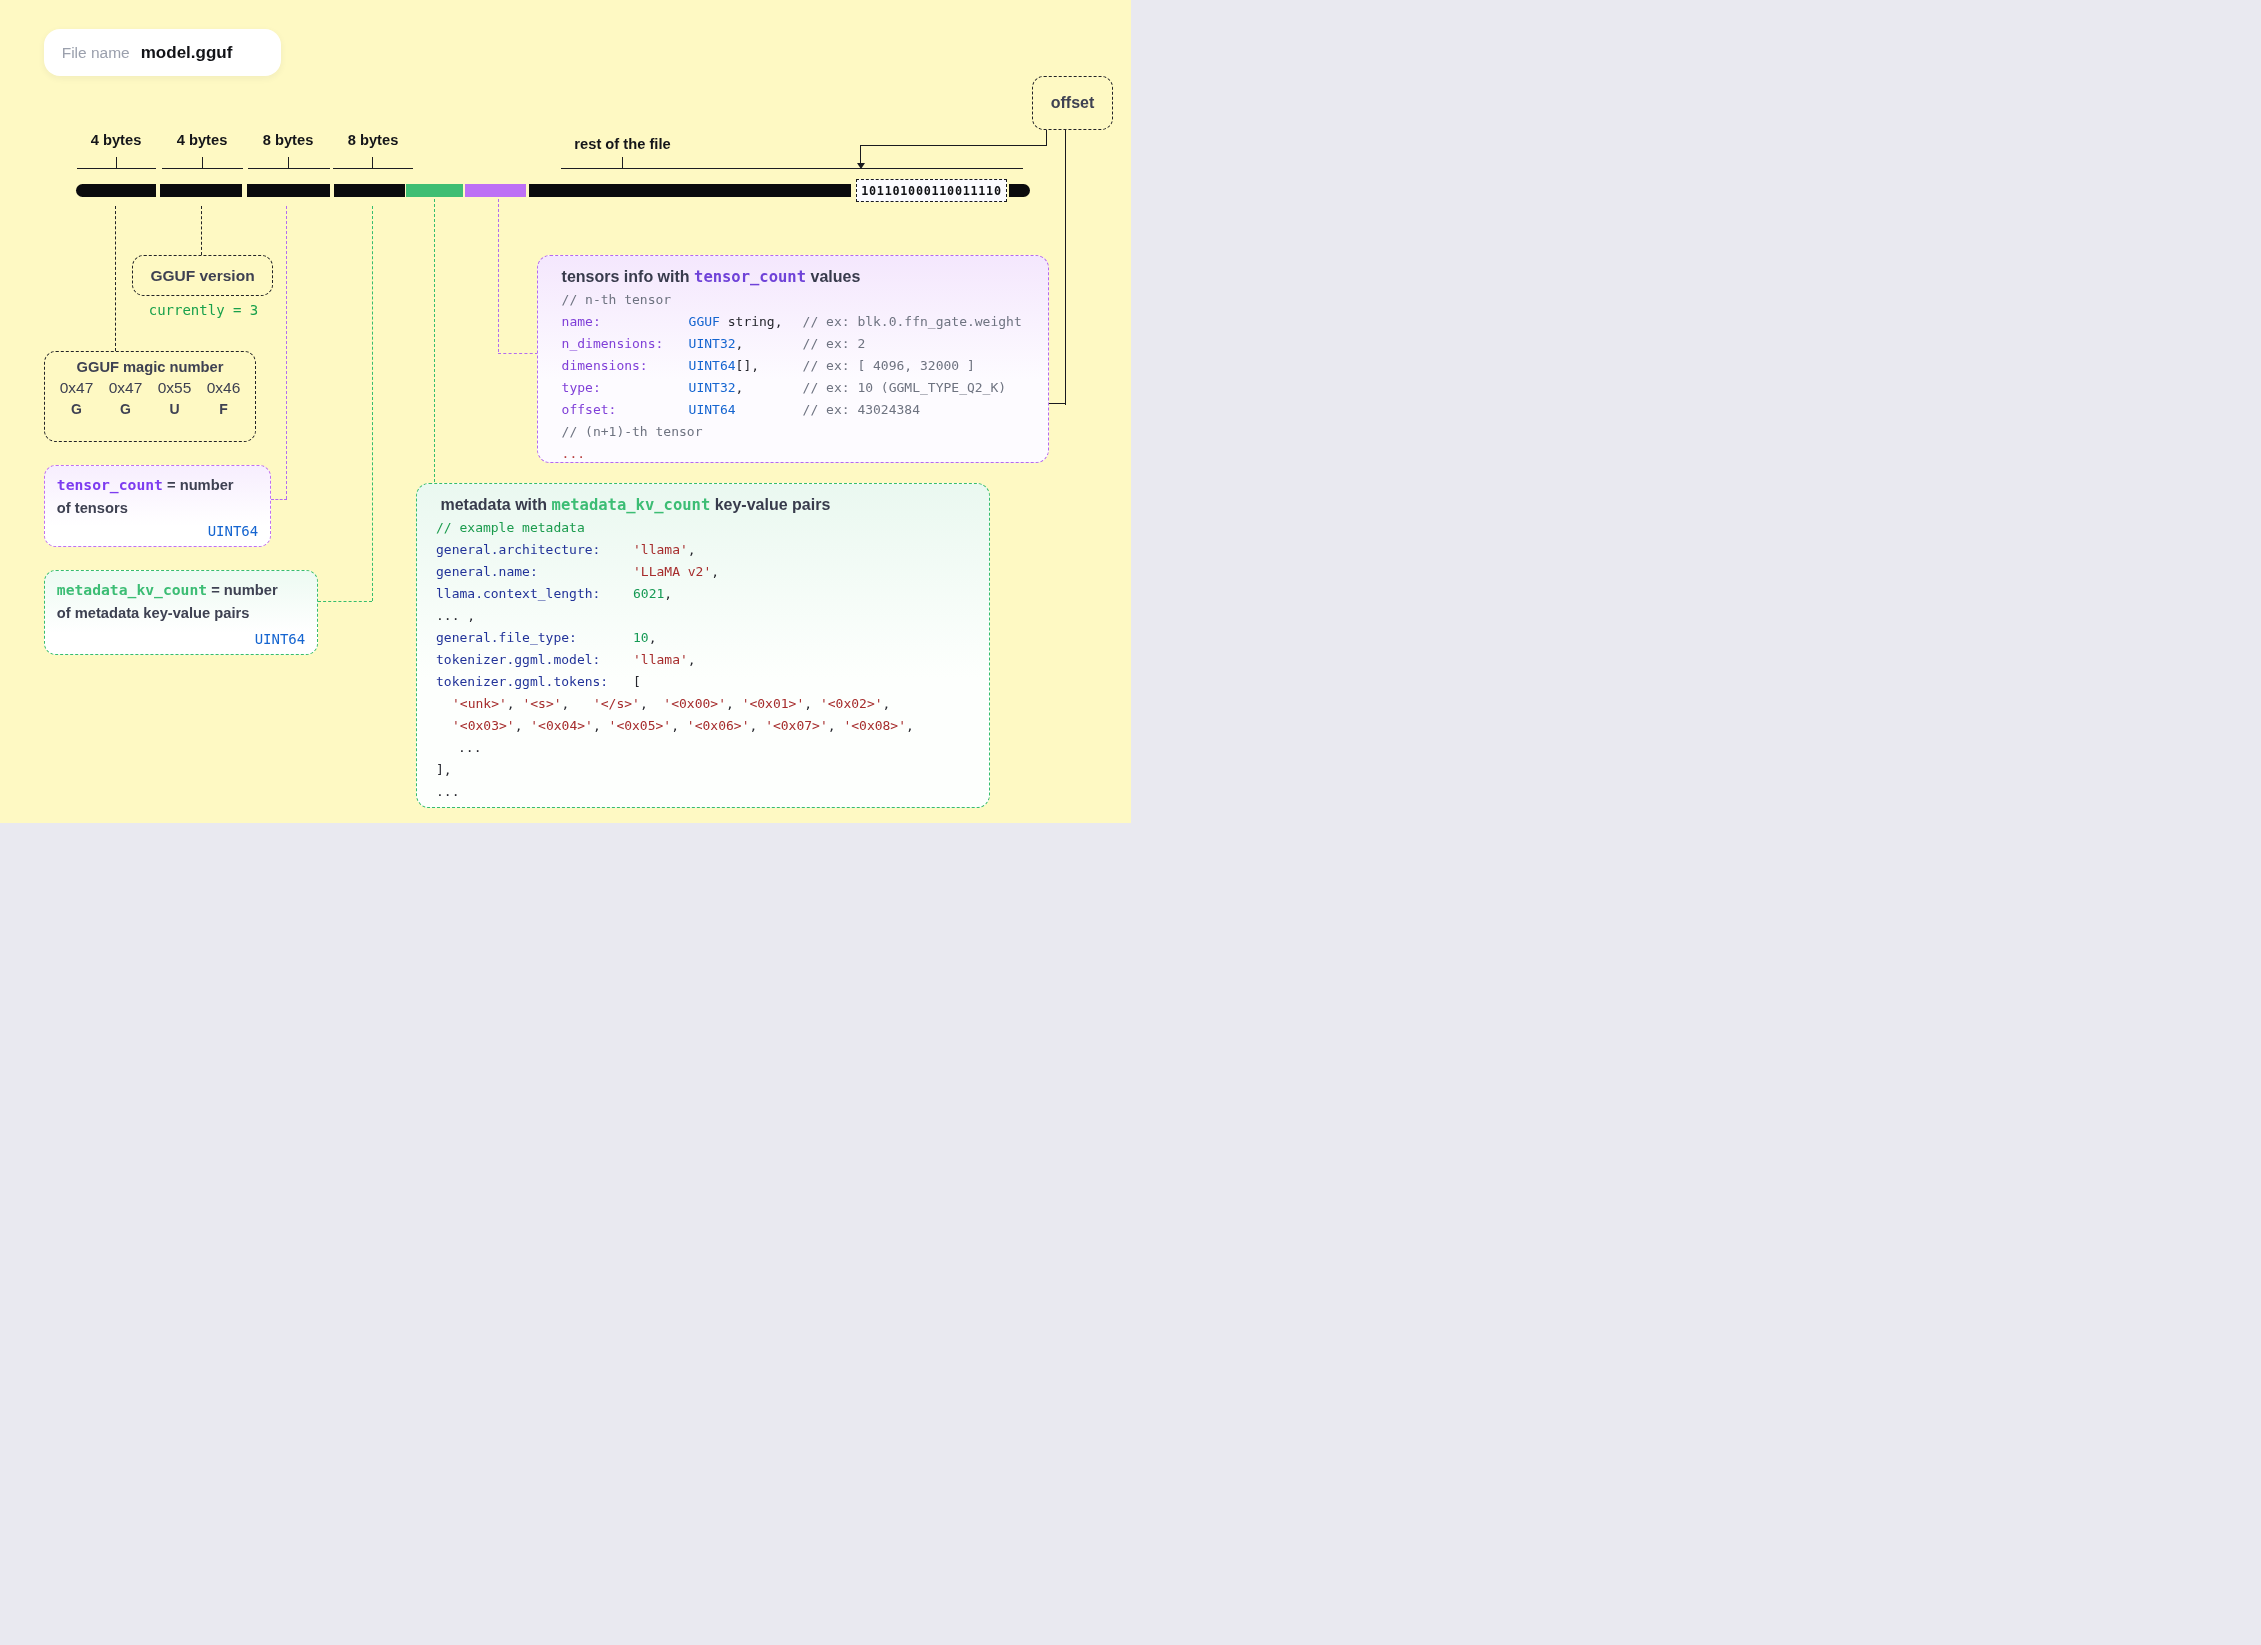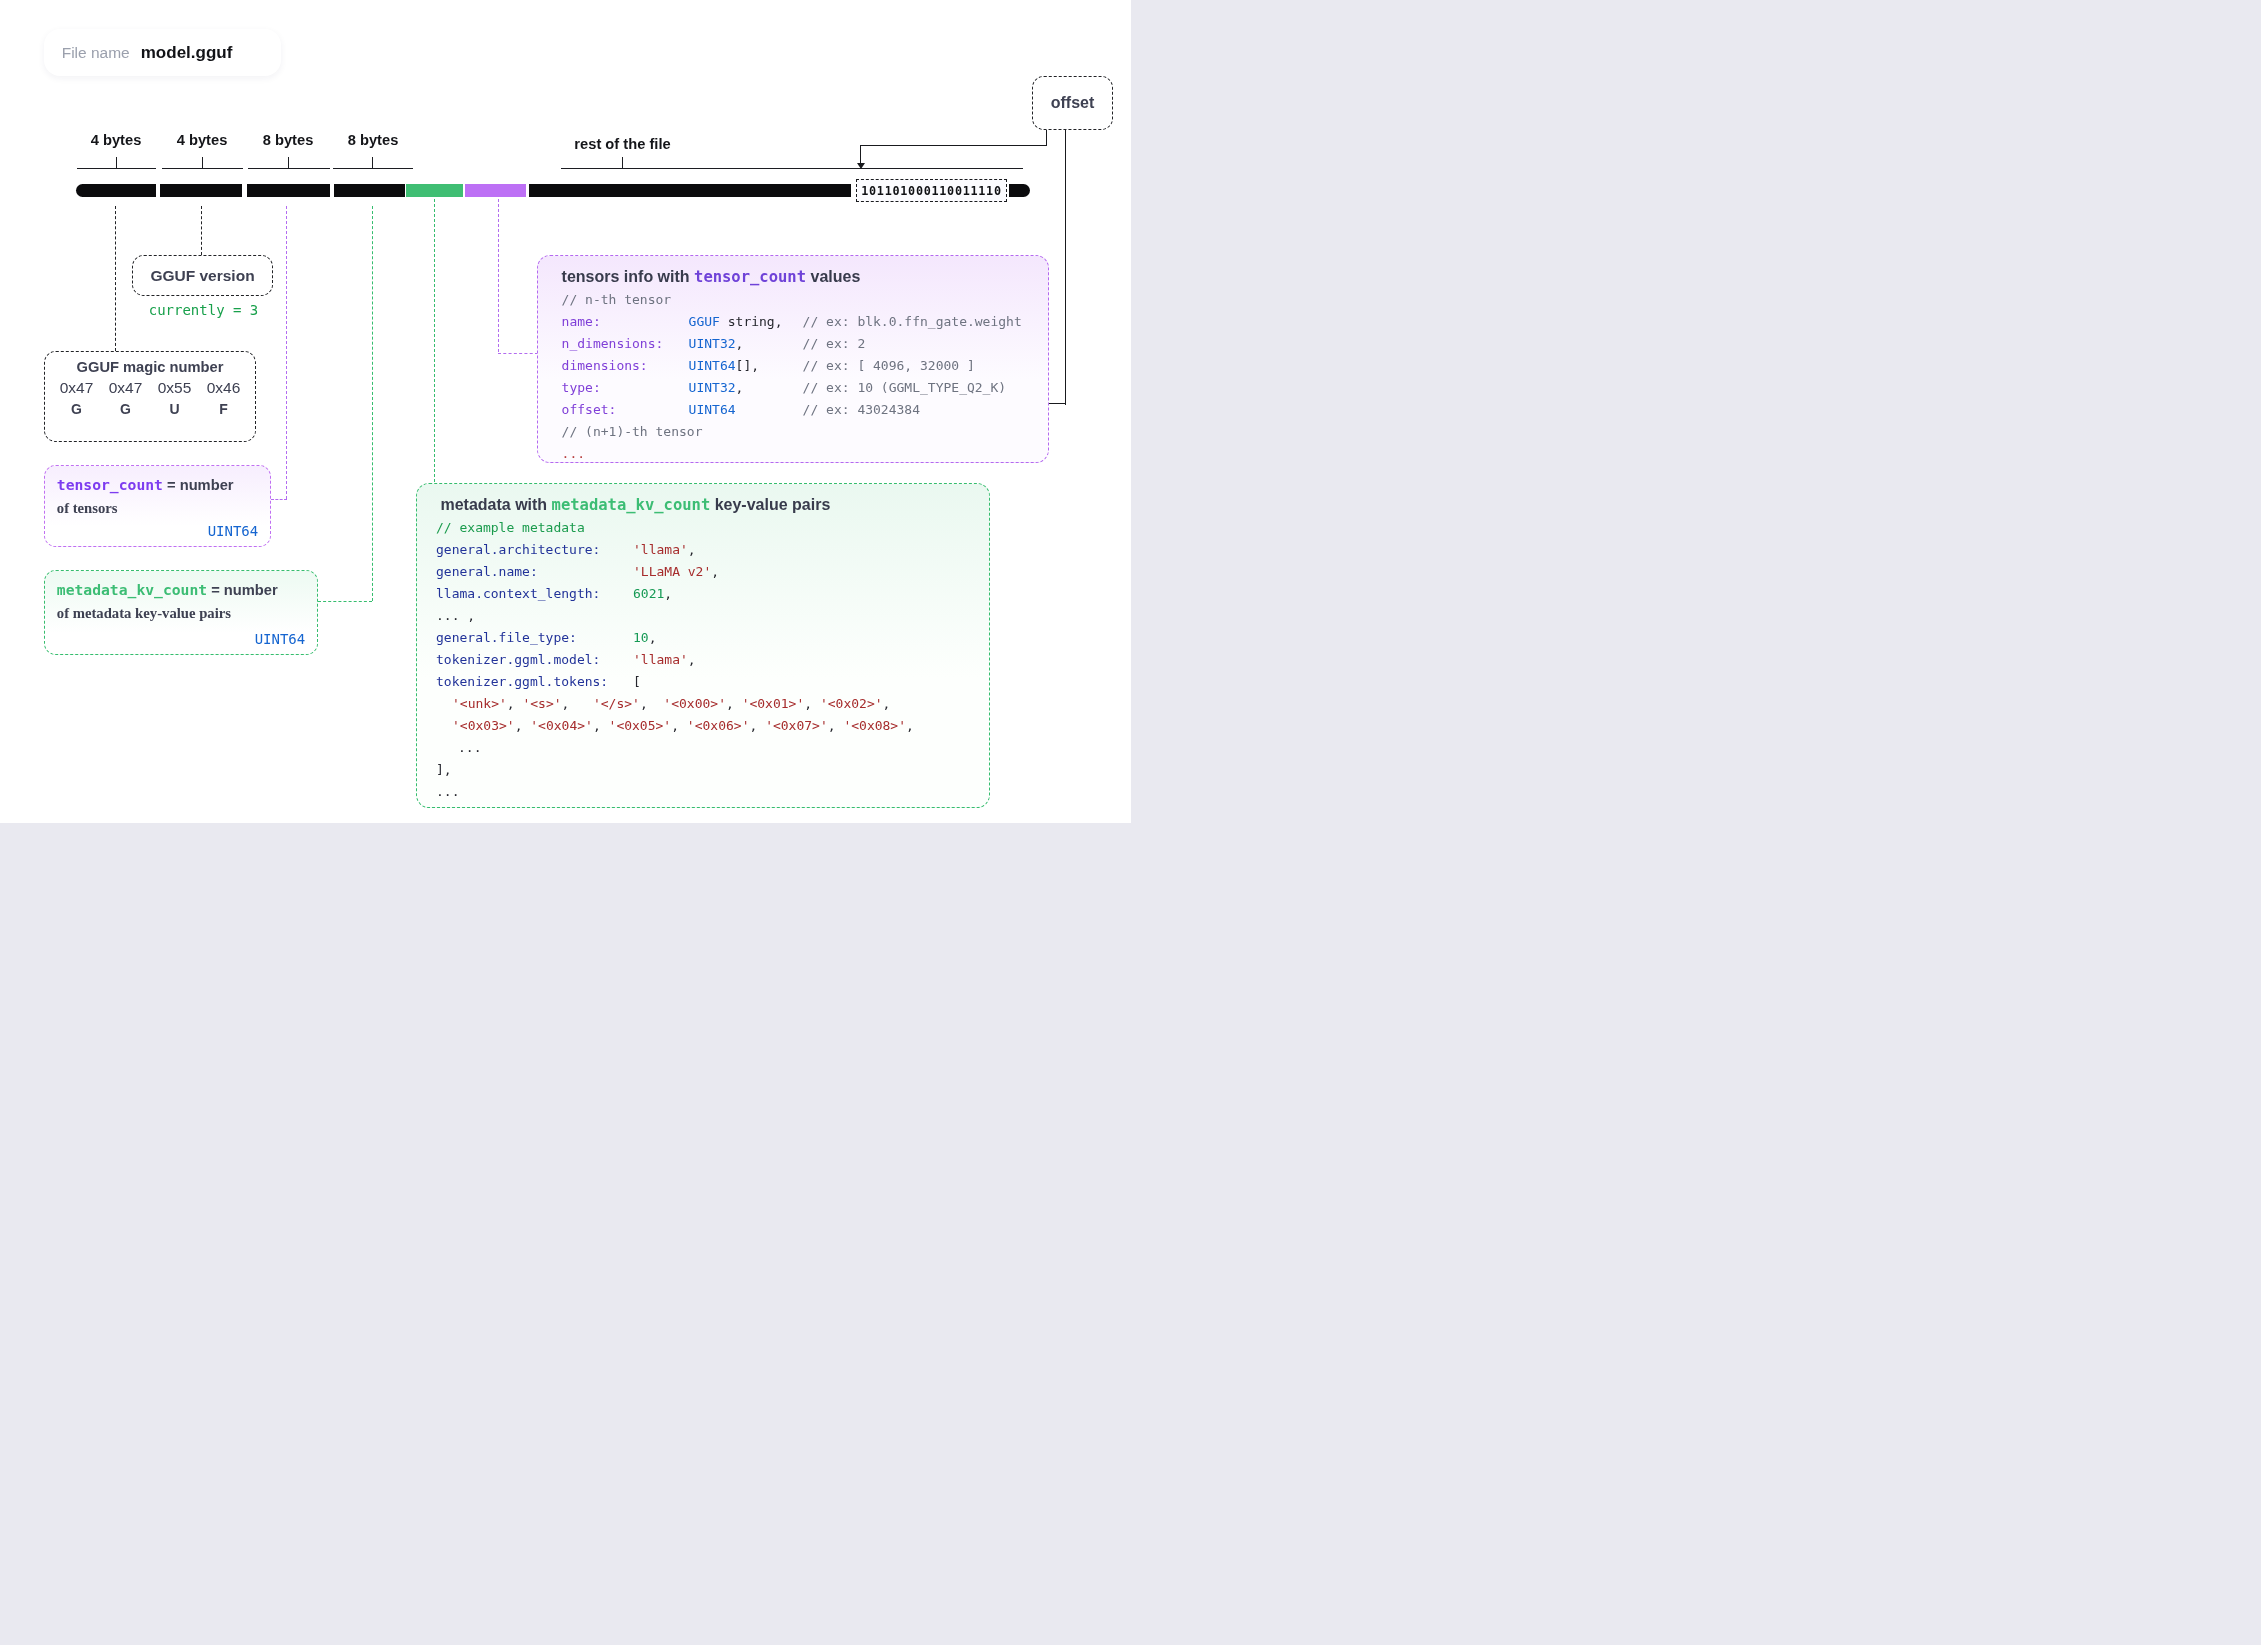"File name" .stage { background: #ffffff -> #fef9c3 }
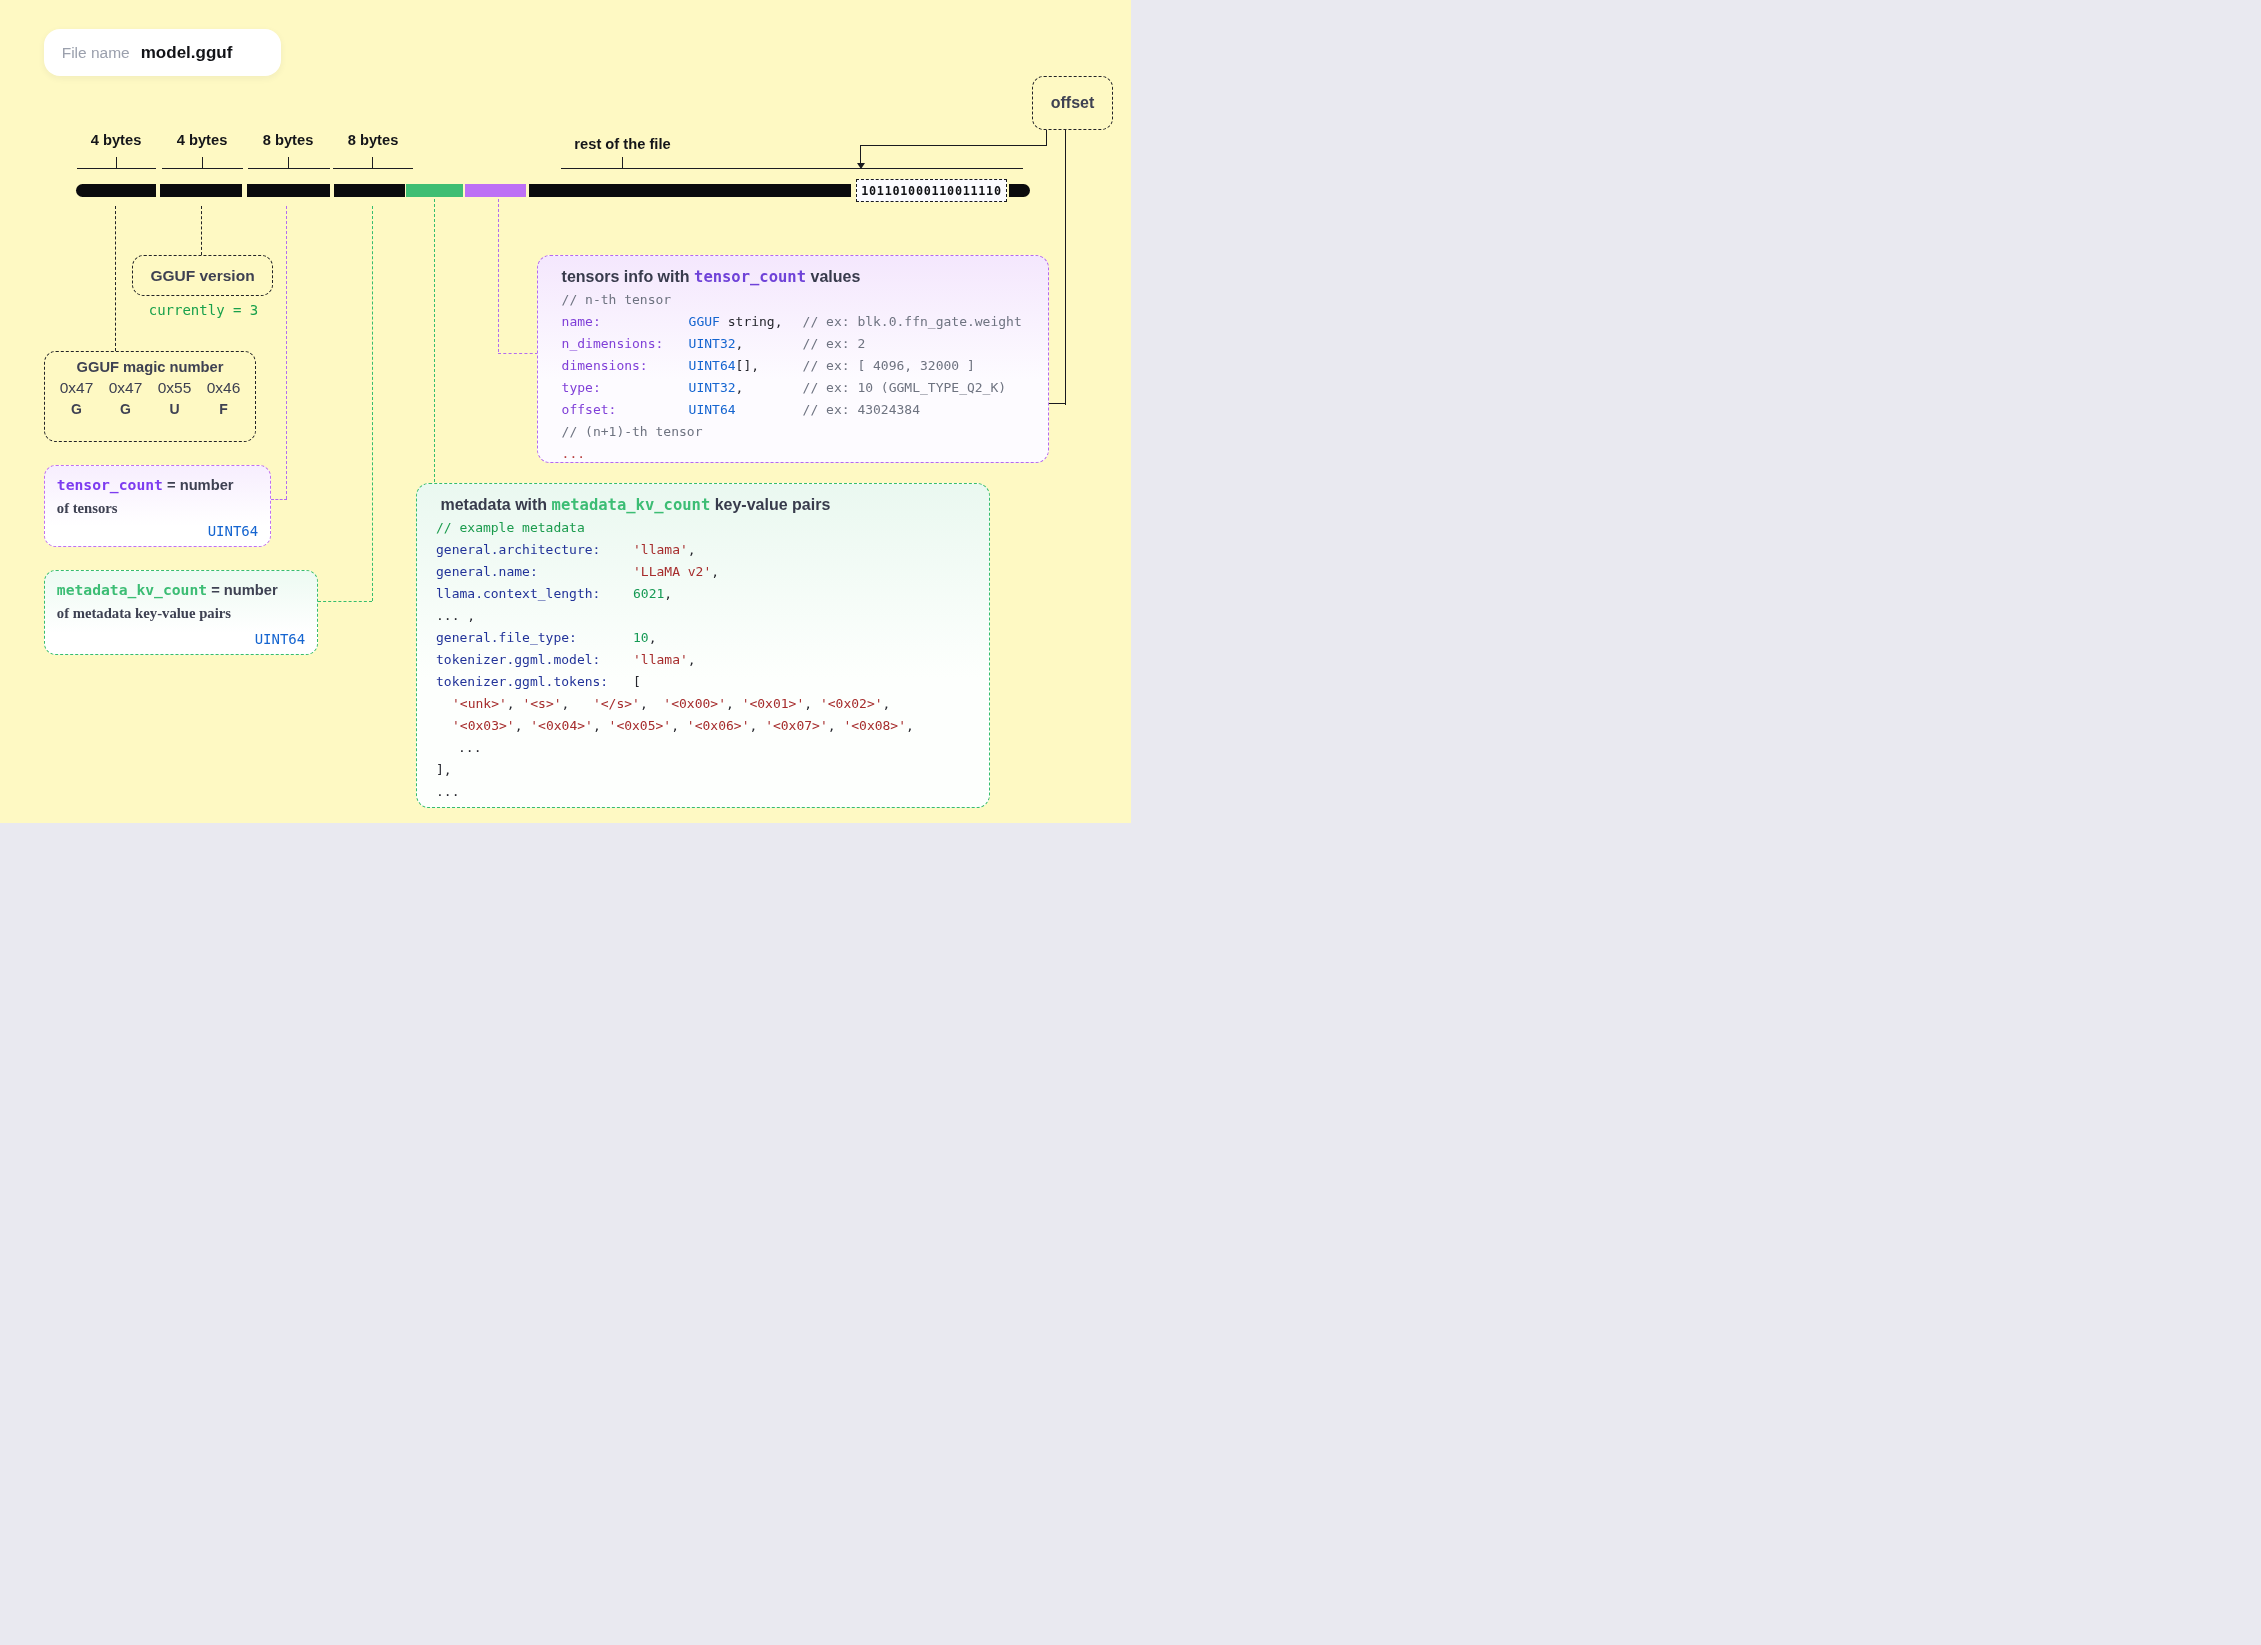"of tensors" .smallline2 { font-family: Liberation Serif, serif -> none }
